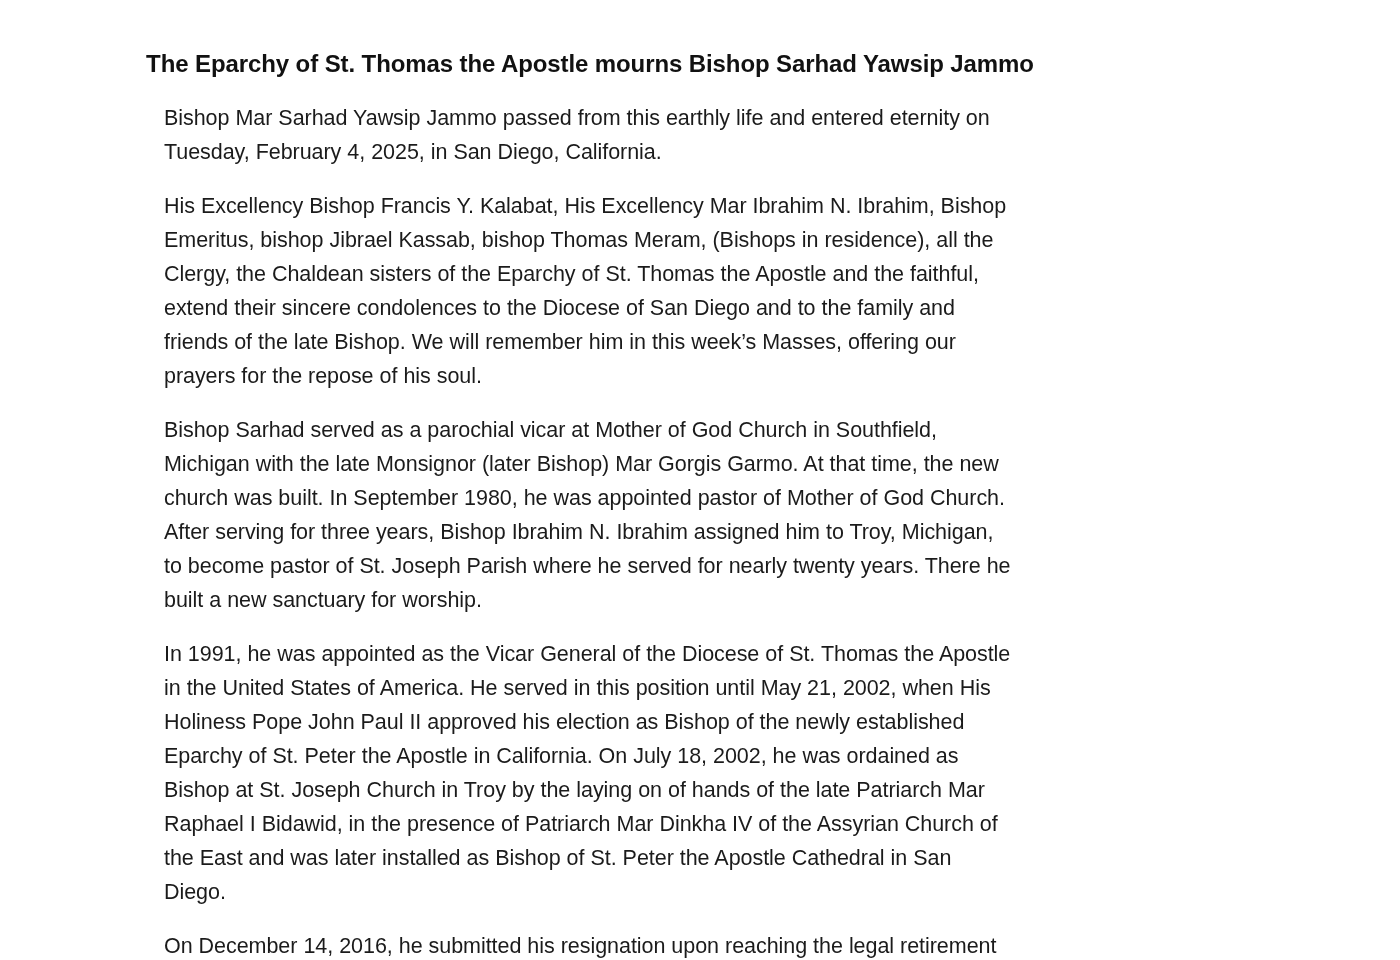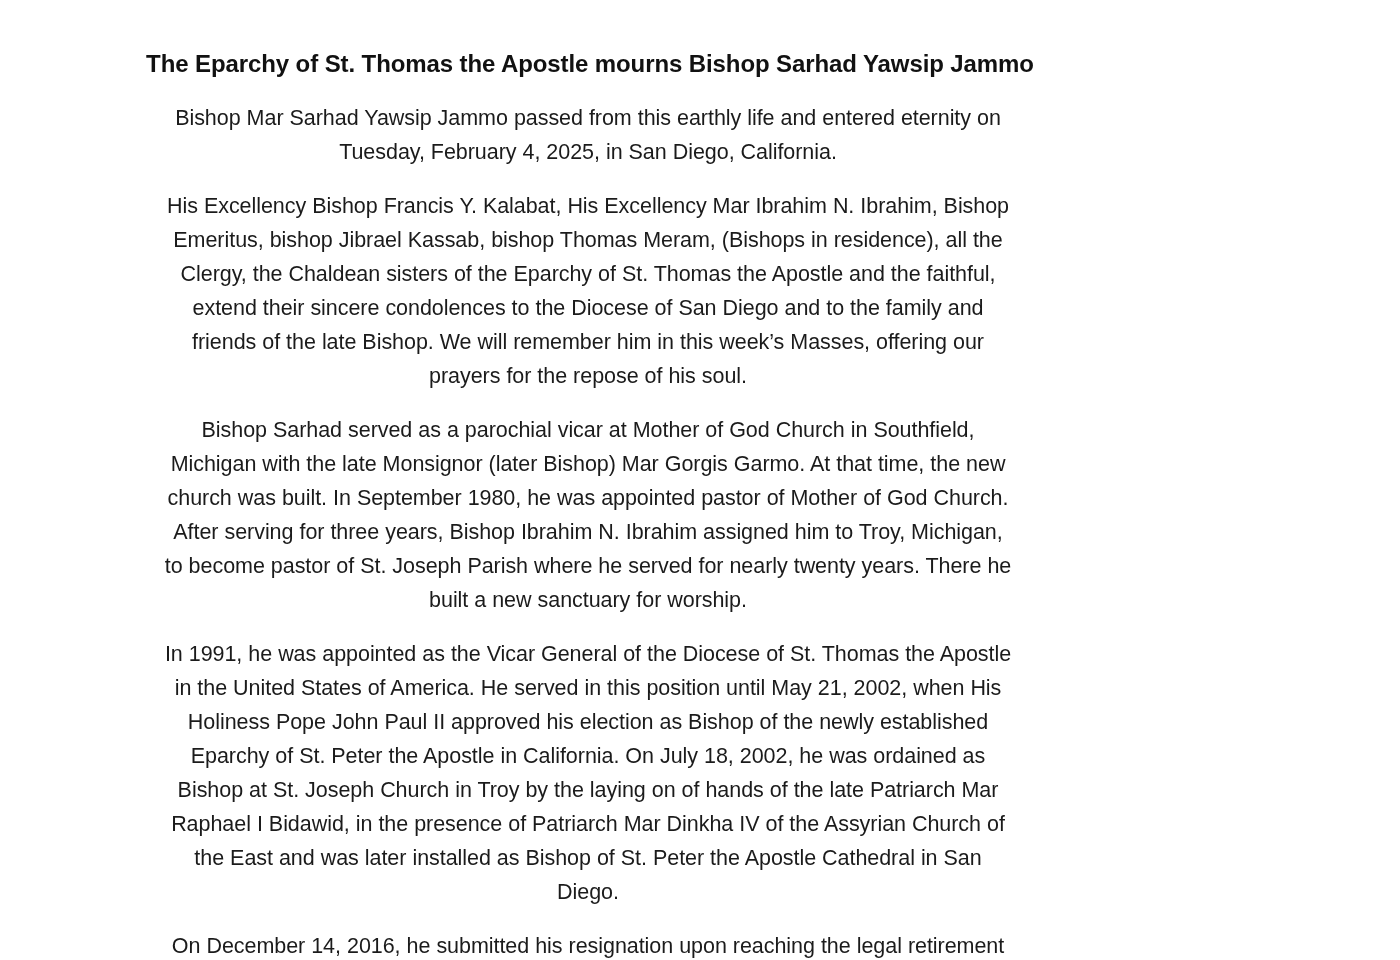"Bishop Mar Sarhad Yawsip Jammo" .para { text-align: center -> left }
